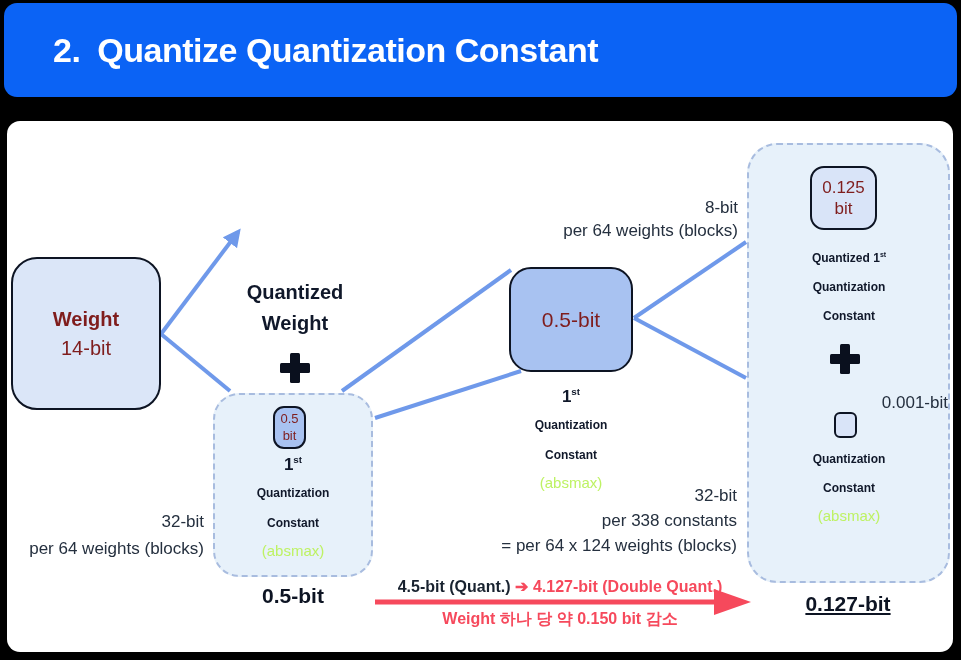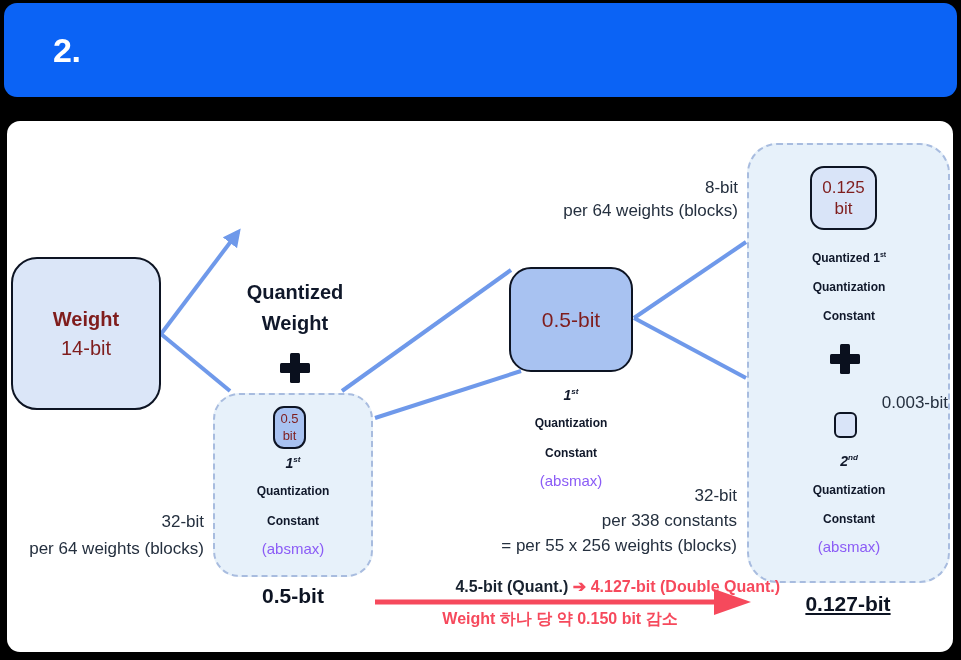"Quantize Quantization Constant" span { html: none -> <span>Quantize Quantization Constant</span> }
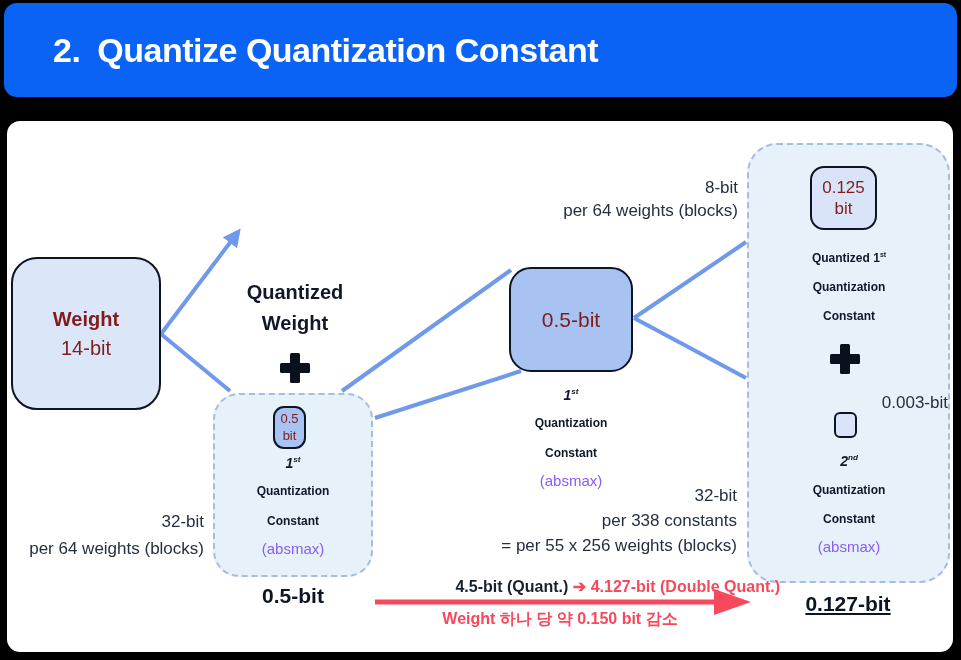"8-bit" div.cost { top: 176px -> 196px }
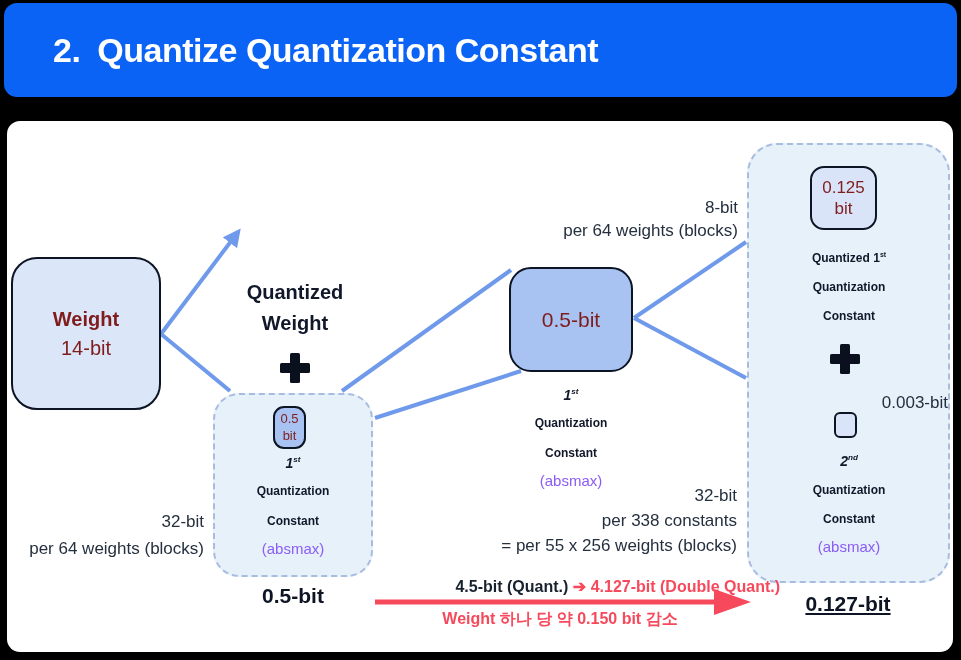"1st" .cap .l-ord { font-size: 14px -> 17px; font-style: italic -> none }
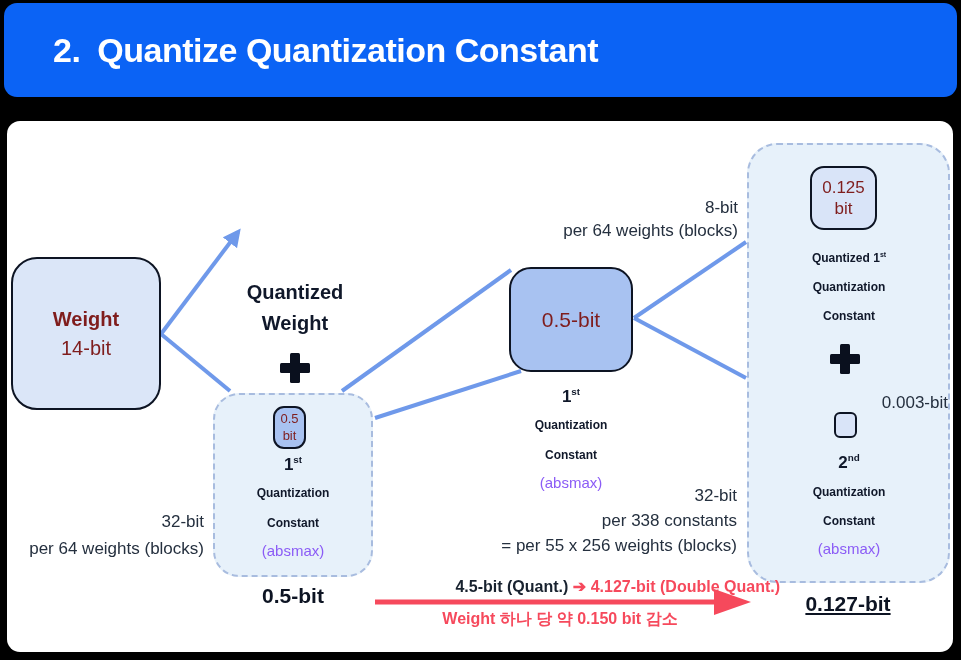"0.003-bit" div.cost { text: 0.003-bit -> 0.001-bit }
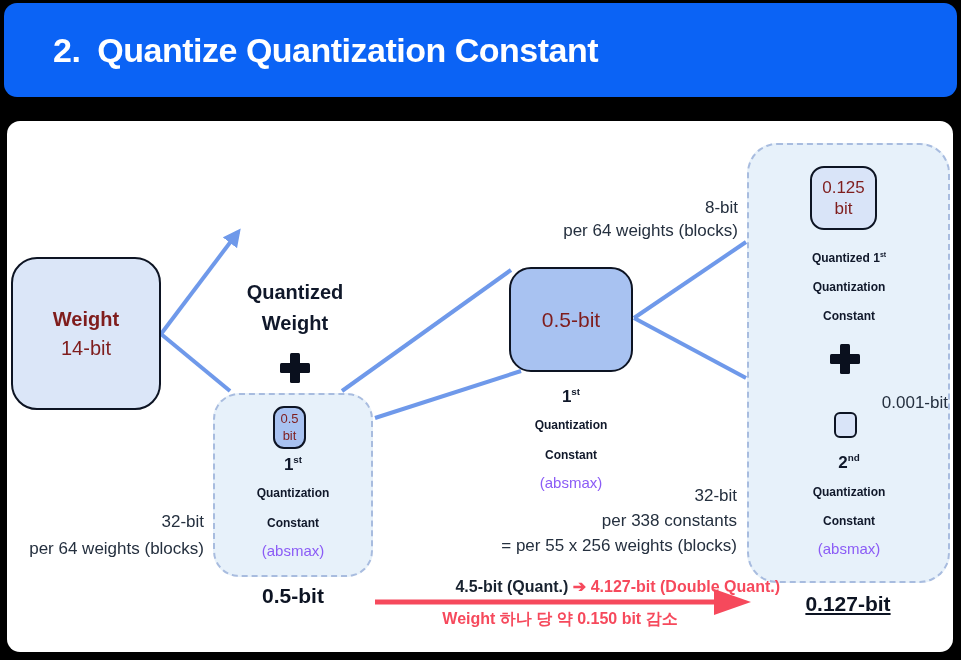"2nd" div.l-ord { html: <div><span>2</span><sup>nd</sup></div> -> none }
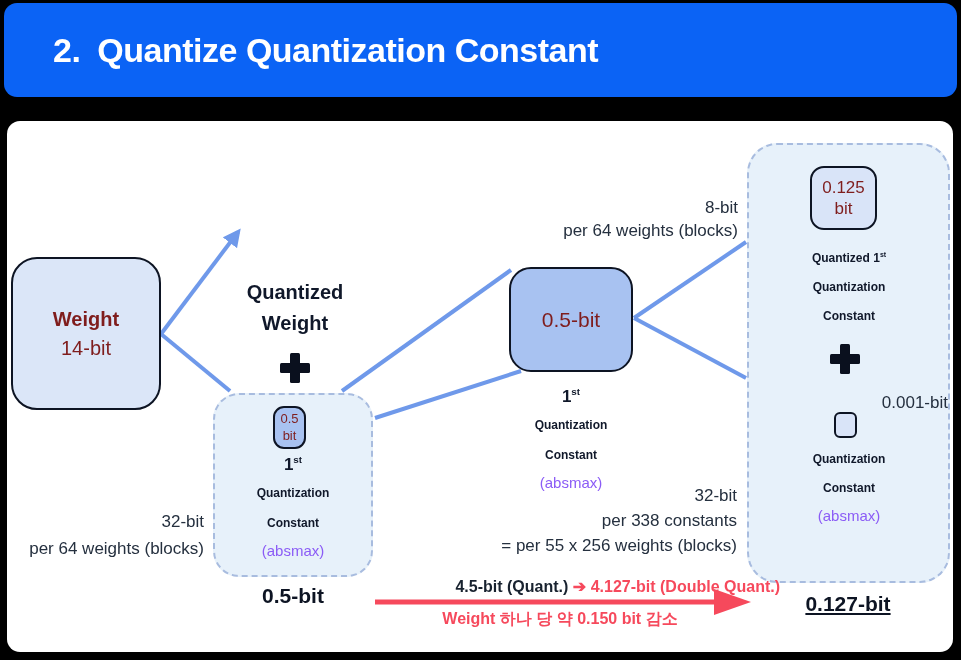"(absmax)" .cap .l-m { color: #8b5cf6 -> #bef264 }
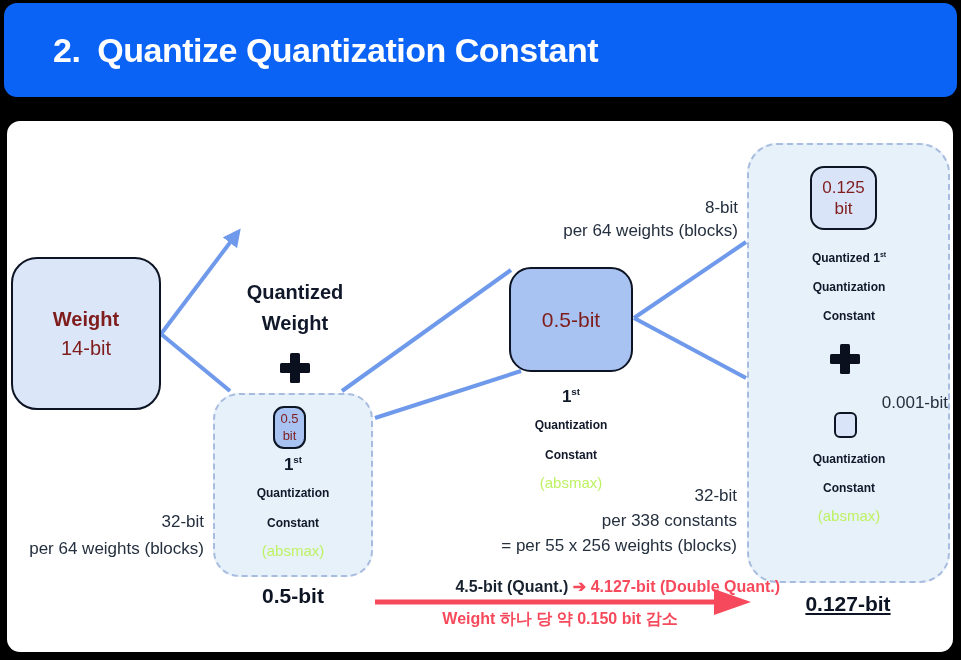"= per 55 x 256" div { text: 55 x 256 -> 64 x 124 }
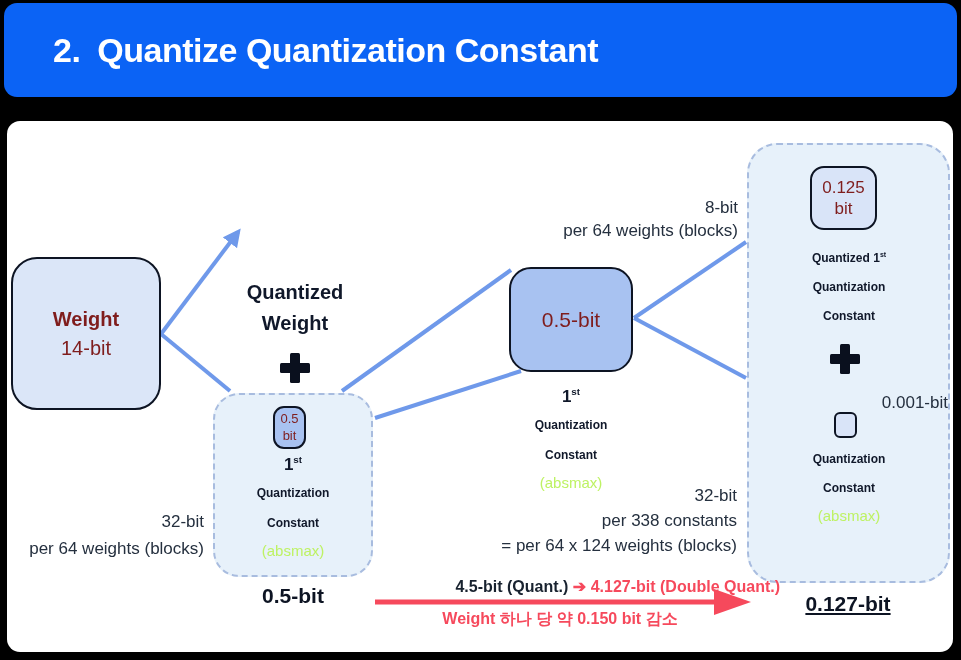"4.5-bit (Quant.) ➔ 4.127-bit (Double" .sum-line { text-align: right -> center }
